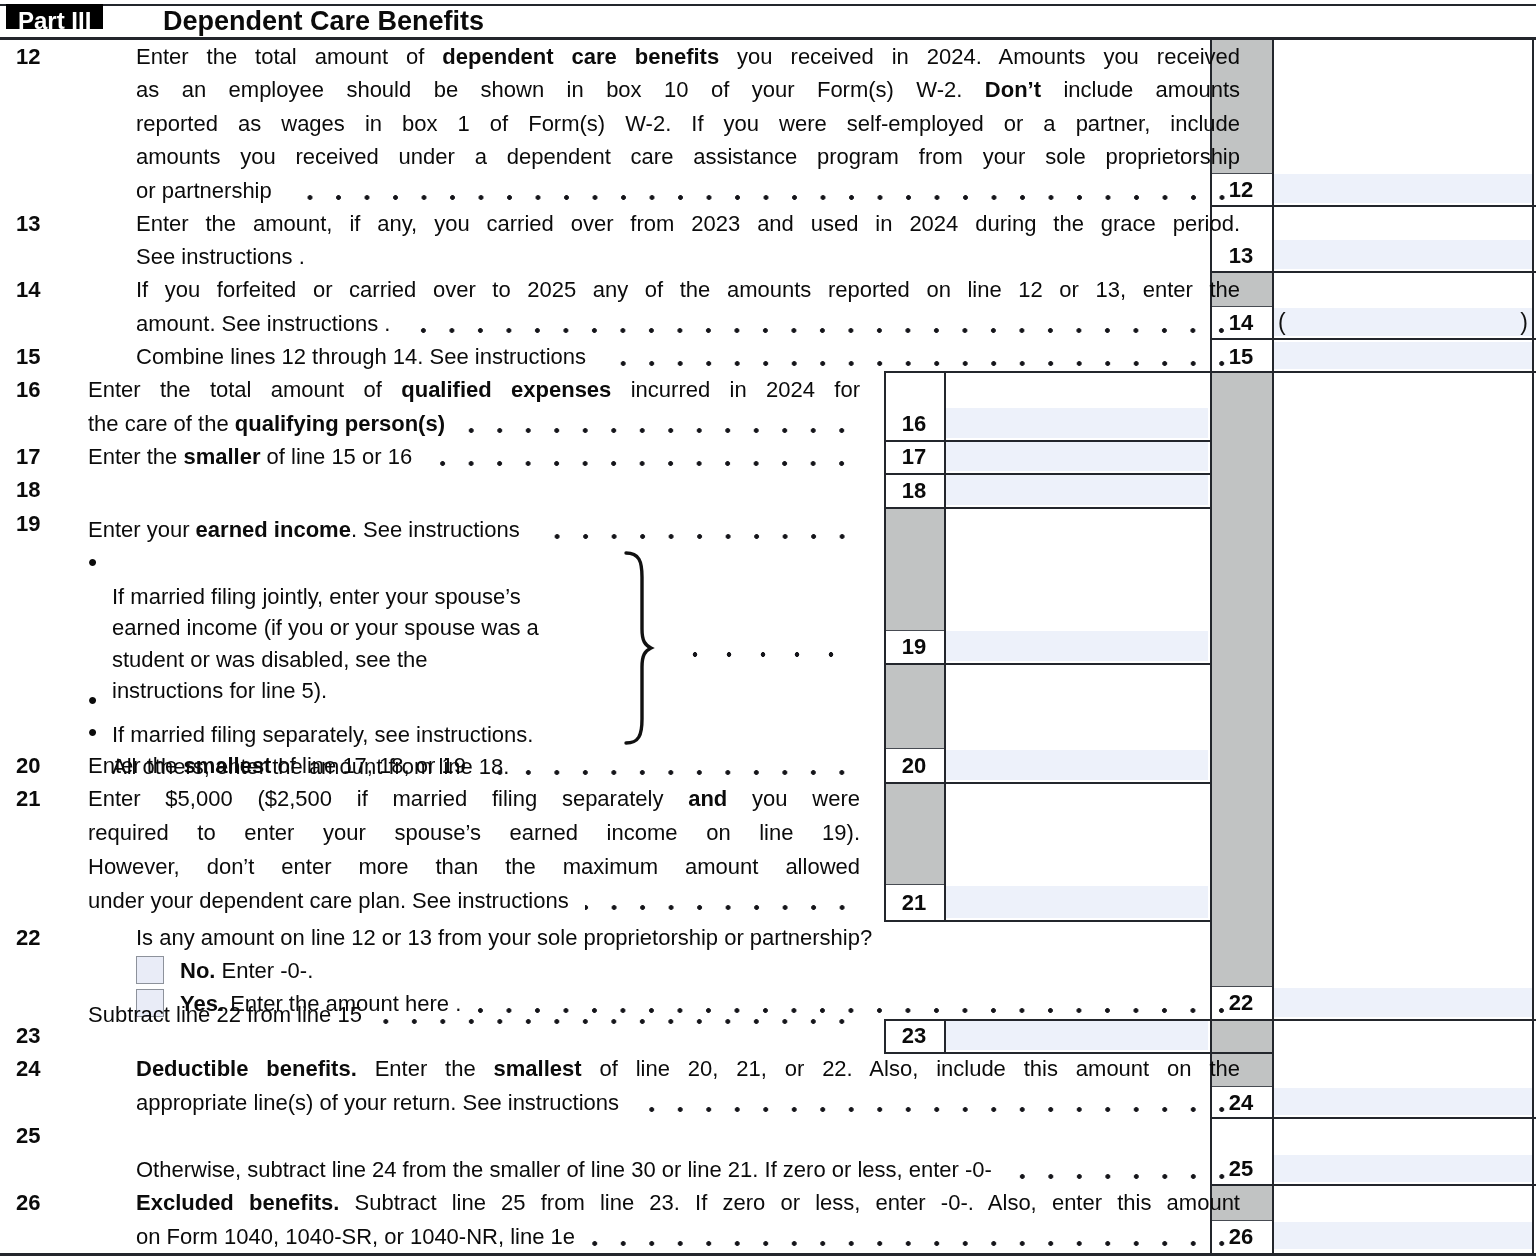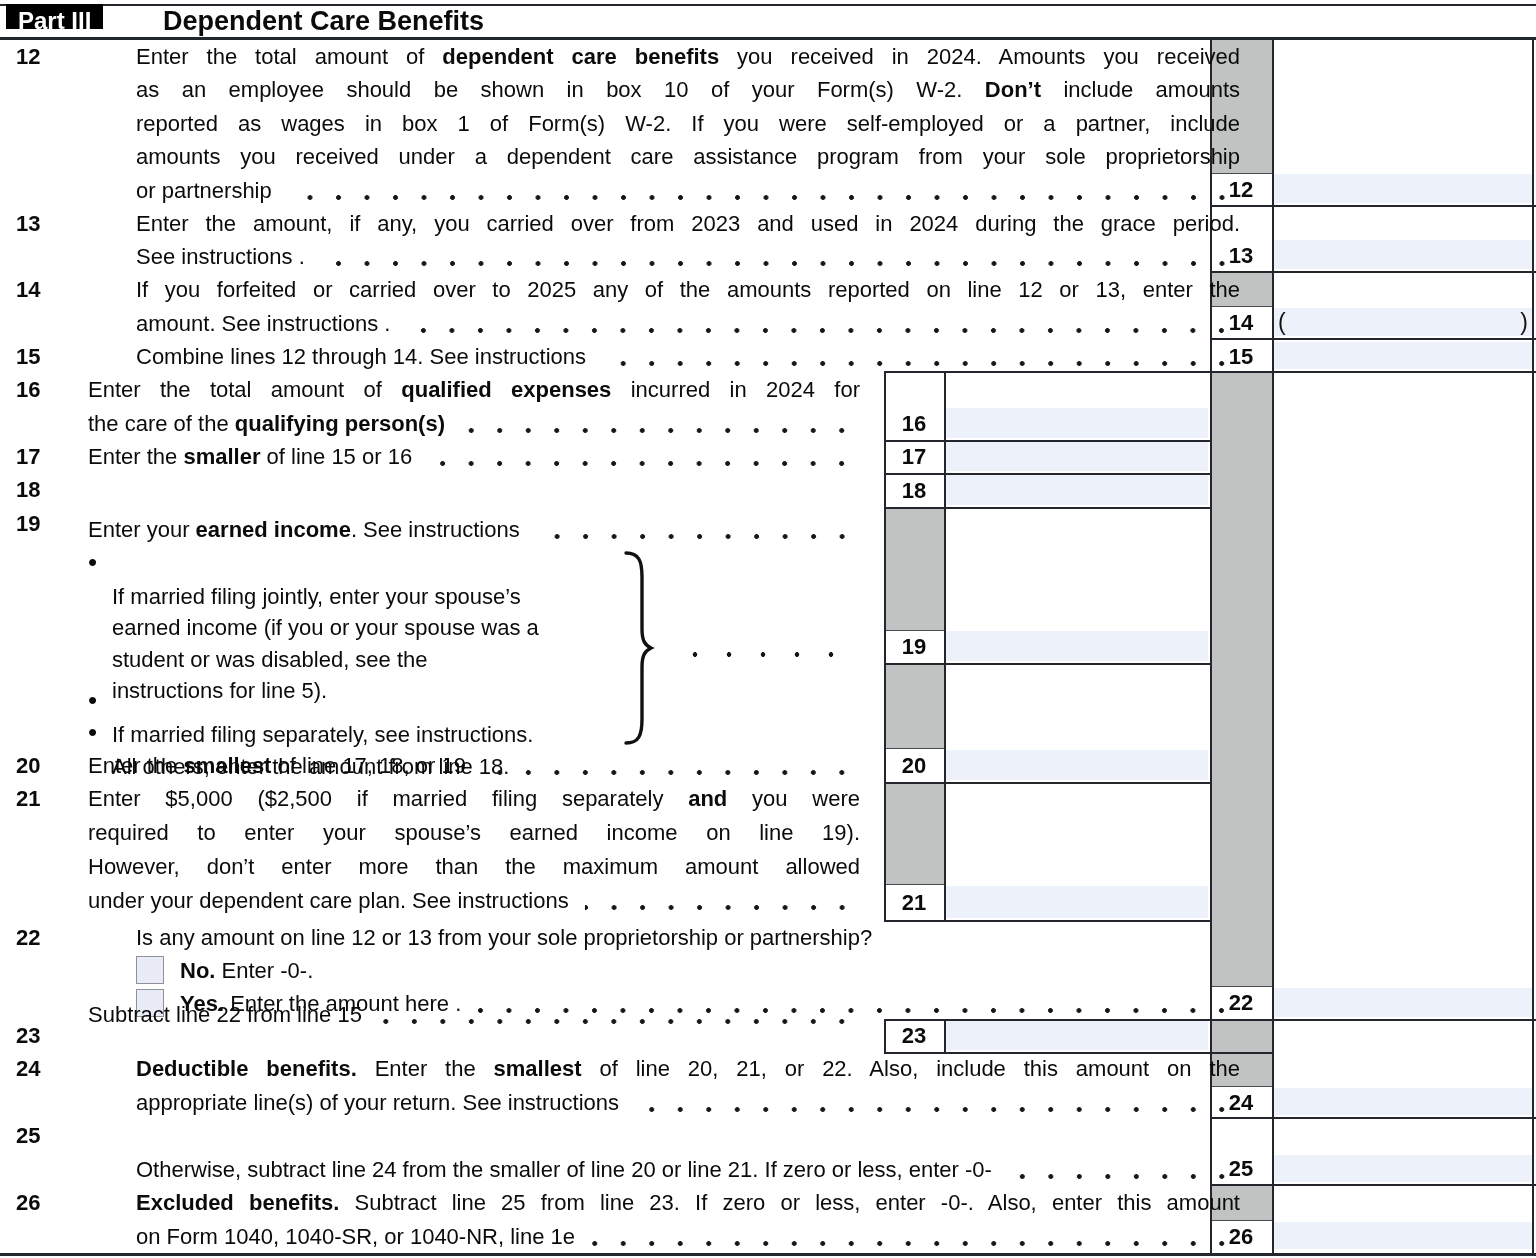"See instructions ." div.trow { flex-direction: none -> column }
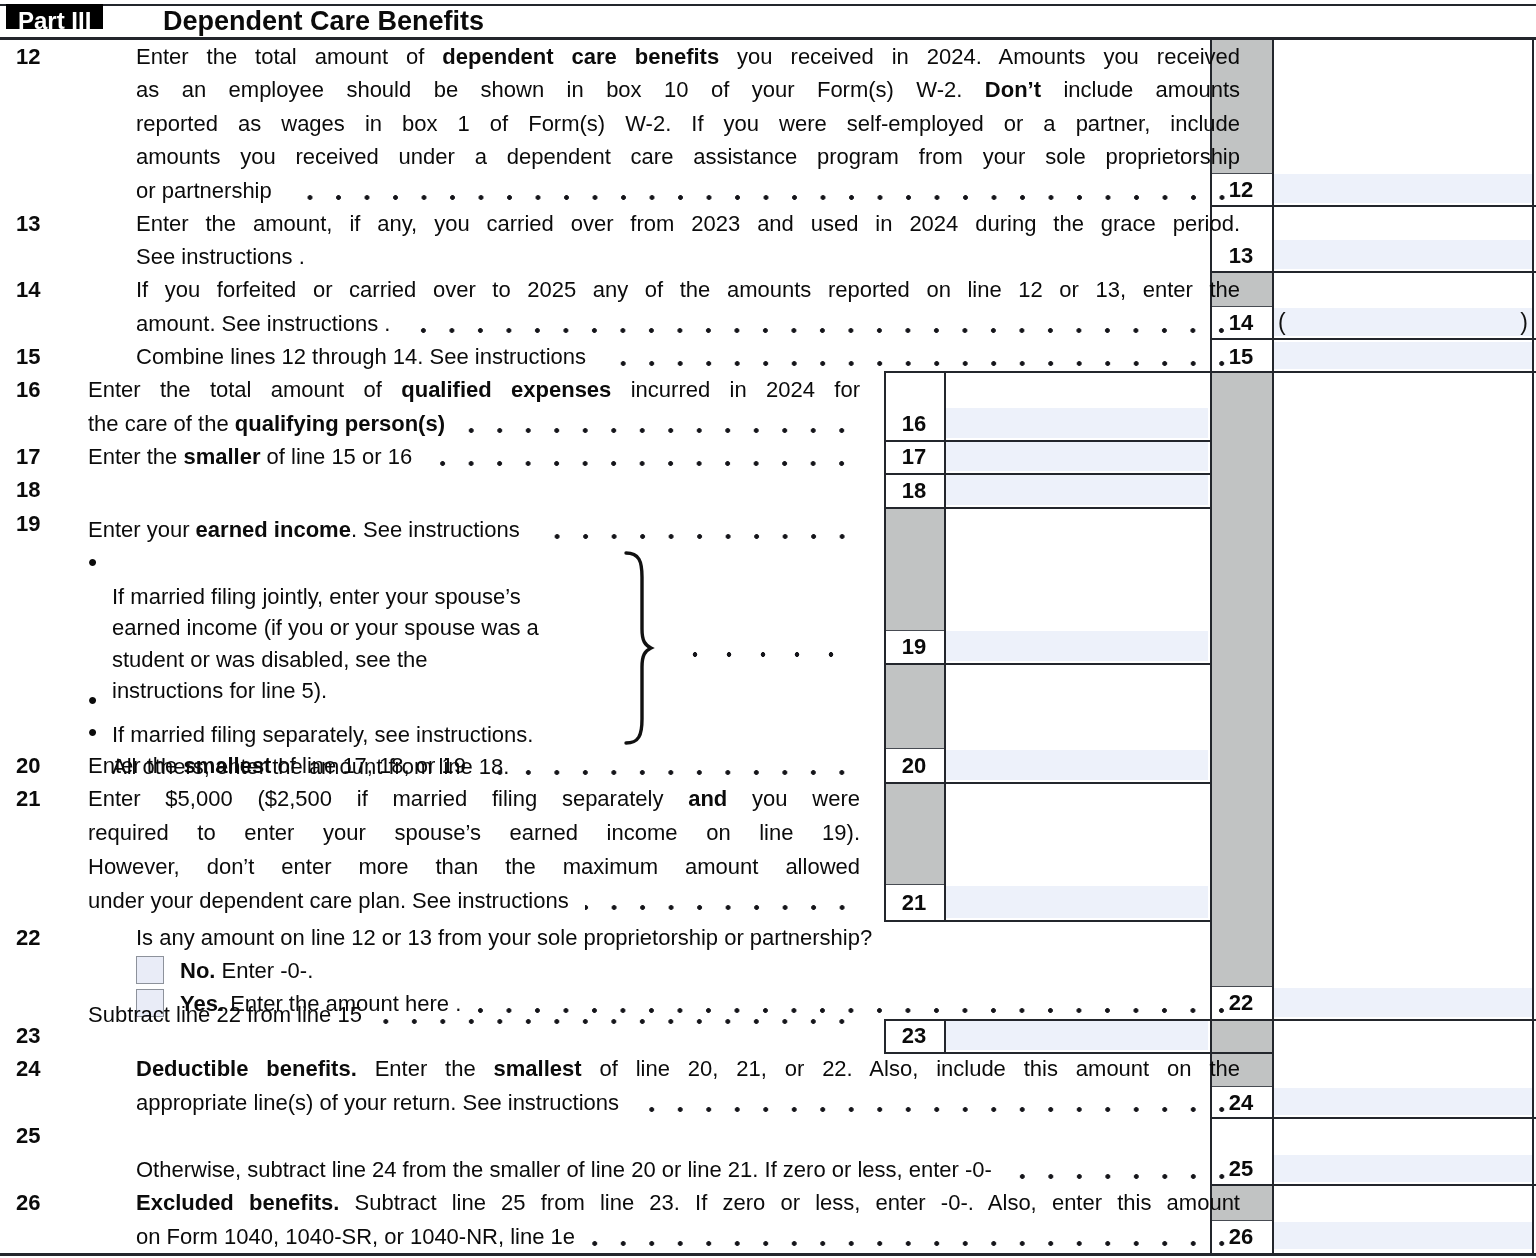"Otherwise, subtract line 24 from" span { text: 20 -> 30 }
